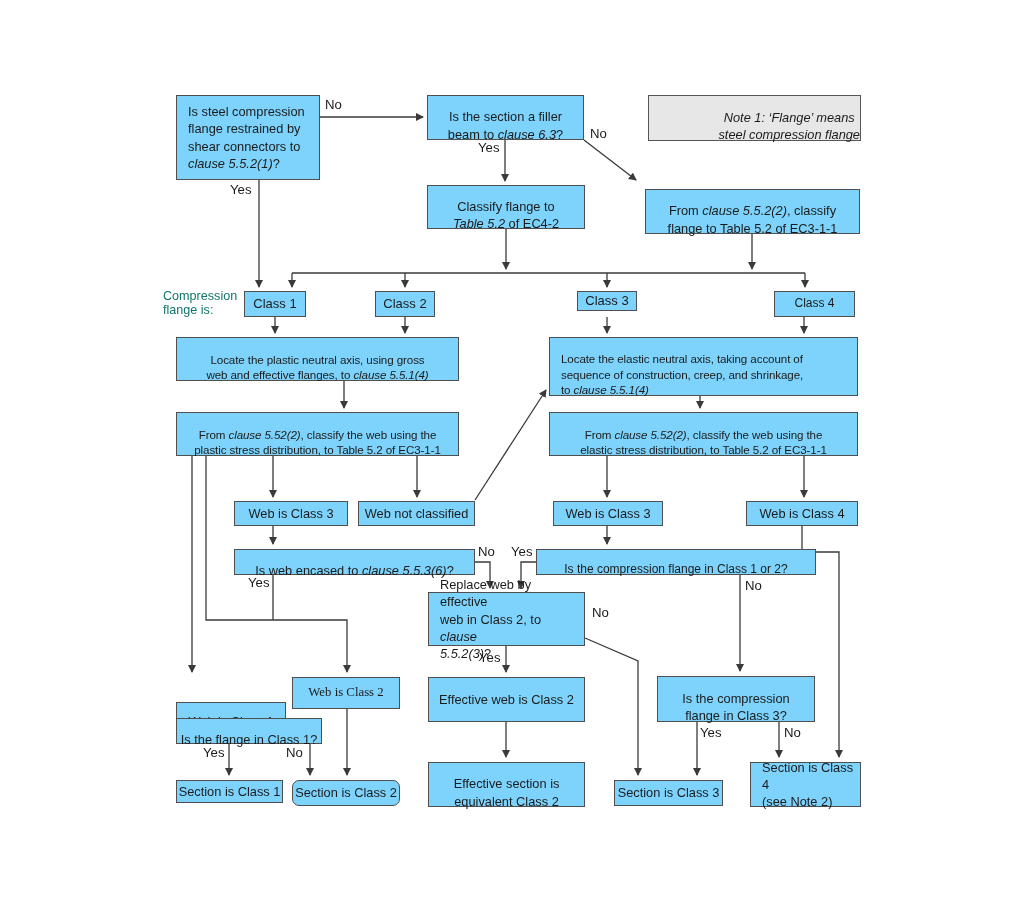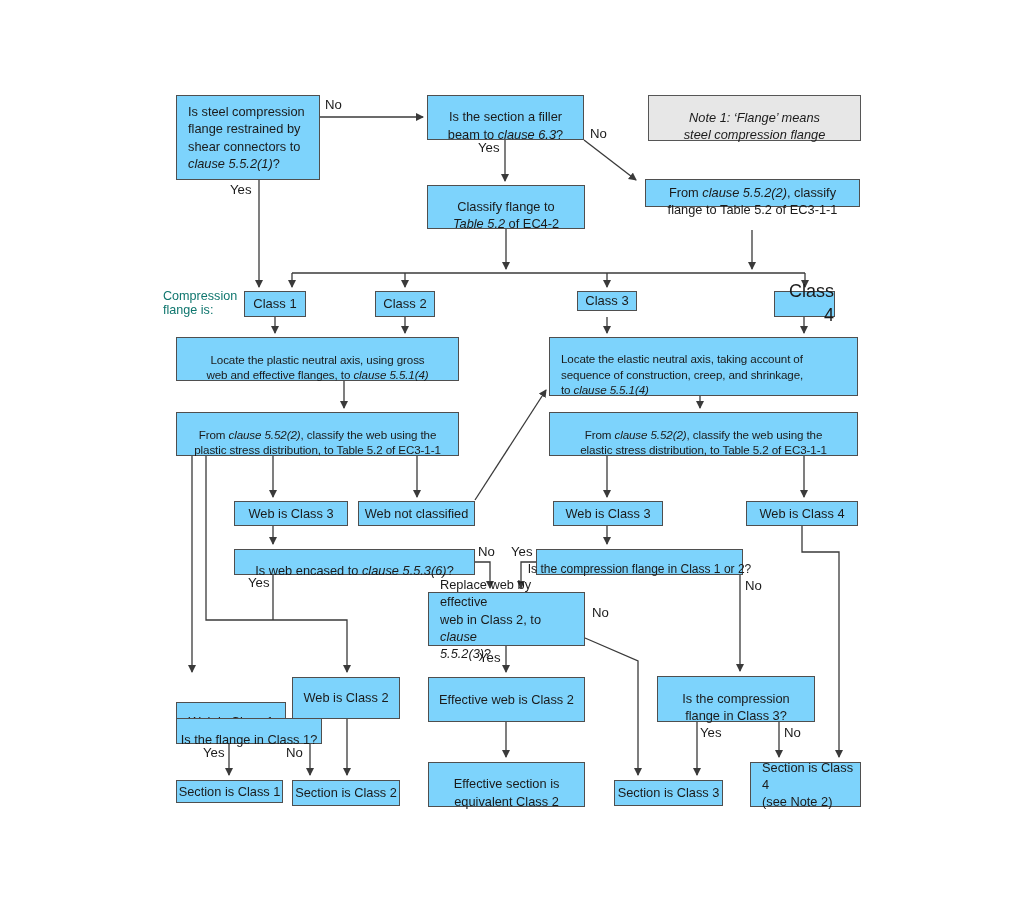"Note 1: ‘Flange’ means" div.node { justify-content: none -> flex-end }
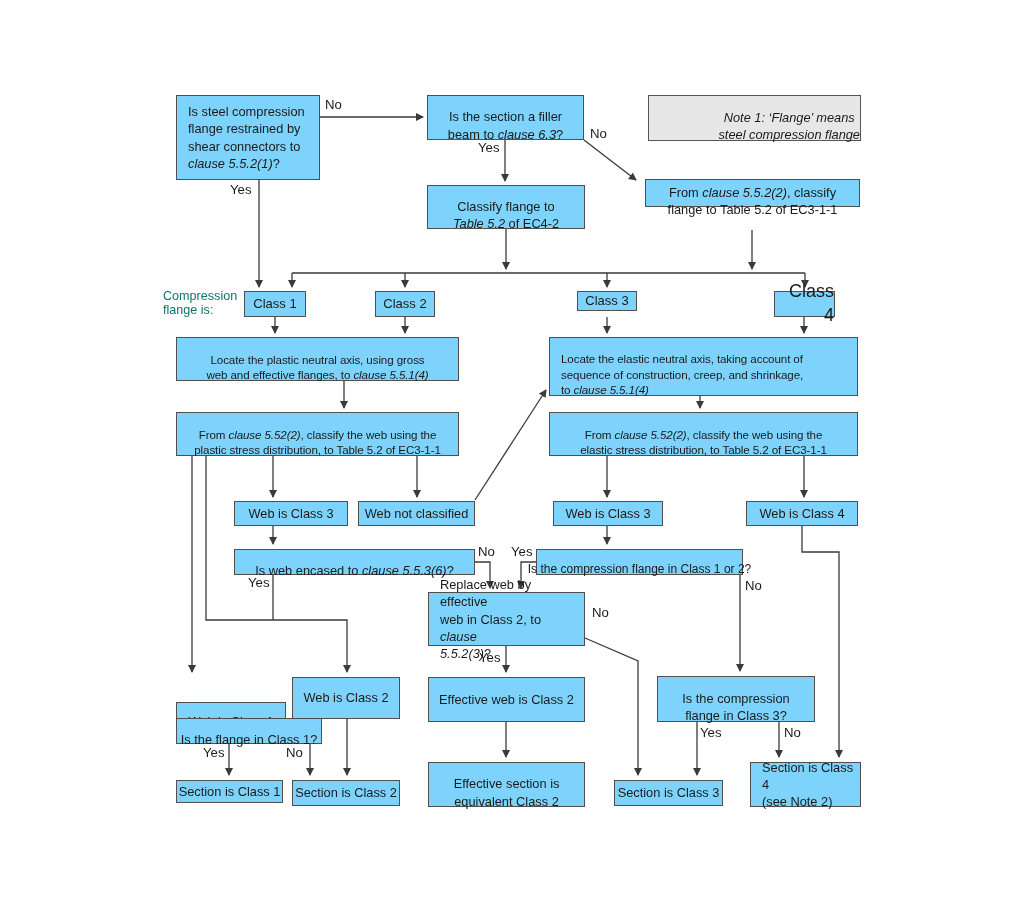"From clause 5.5.2(2), classify" div.node { height: 28px -> 45px; top: 179px -> 189px }
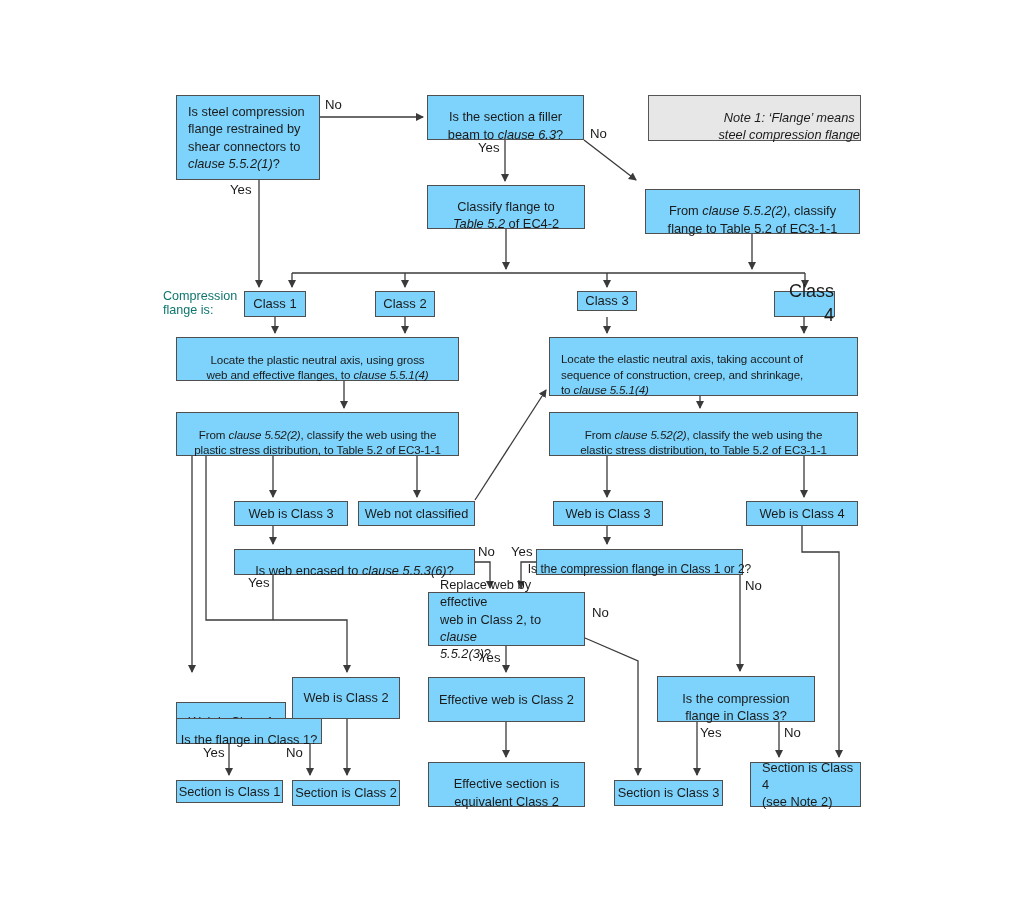"Class 4" div.node { font-size: 18px -> 12px; text-align: right -> none; width: 61px -> 81px }
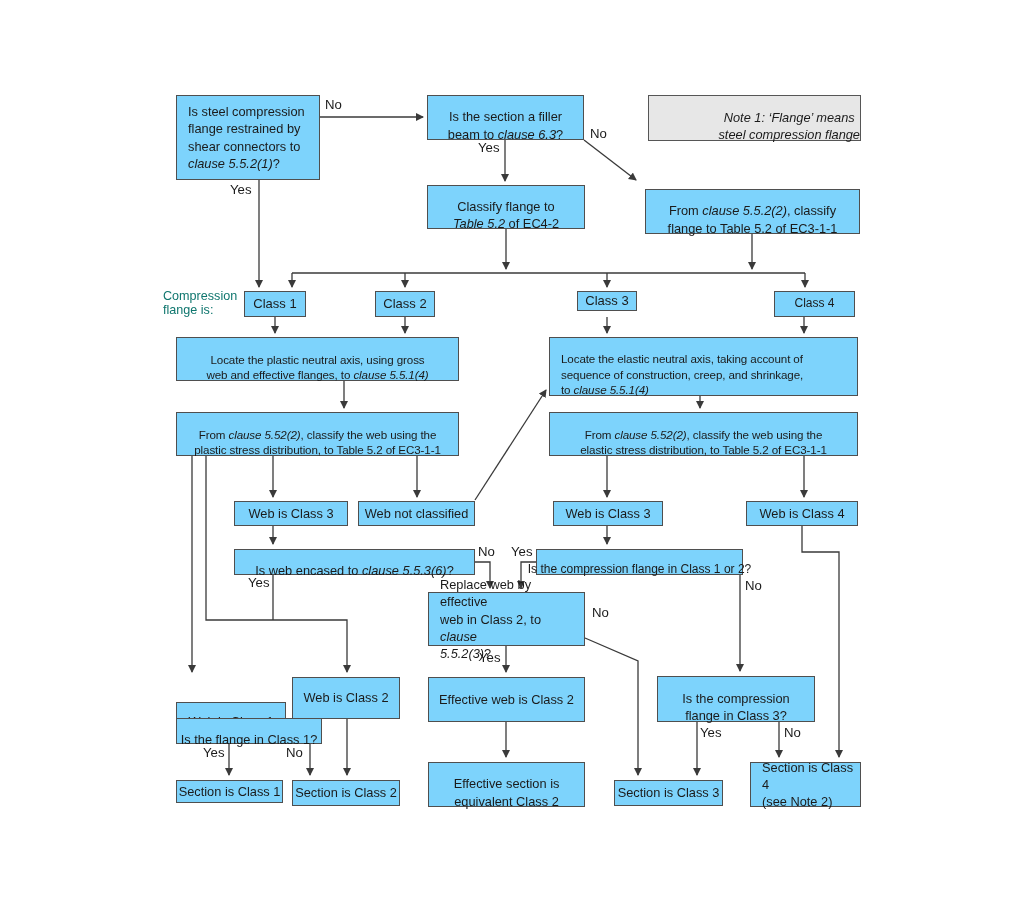"Is the compression flange in" div.node { width: 207px -> 280px }
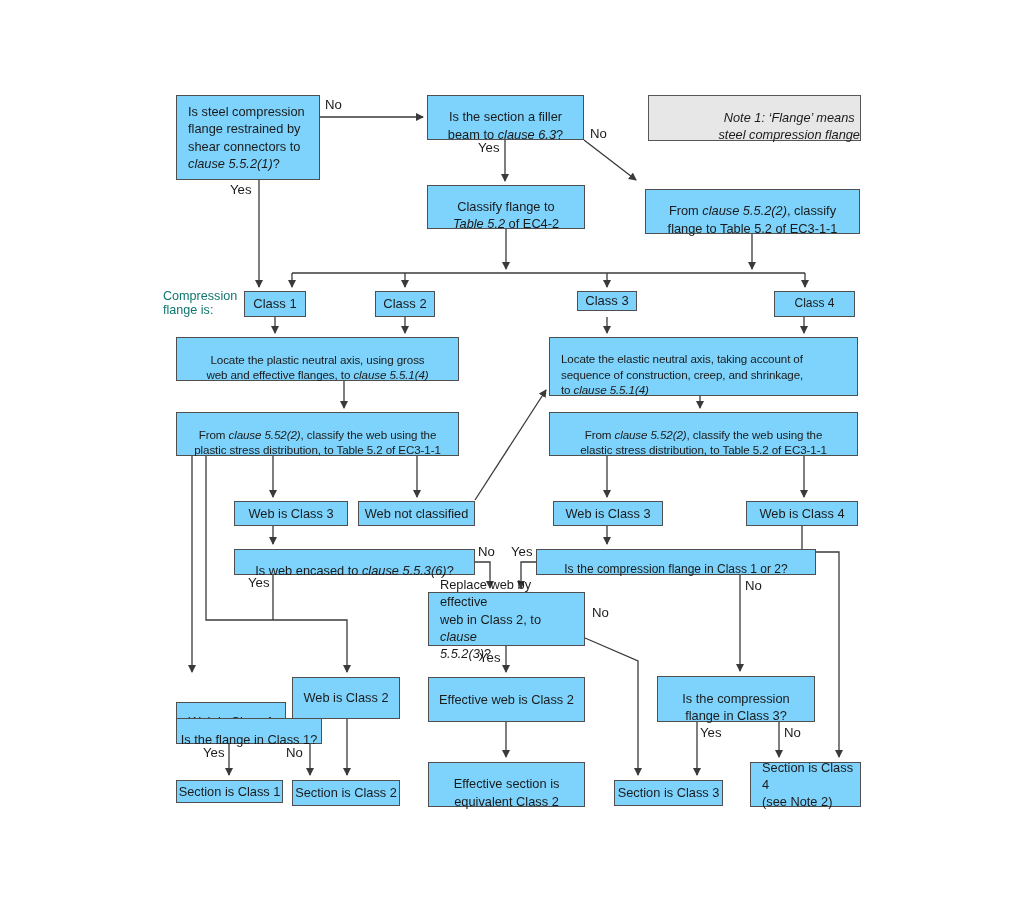"Web is Class 2" div.node { font-family: none -> Liberation Serif, serif; height: 42px -> 32px }
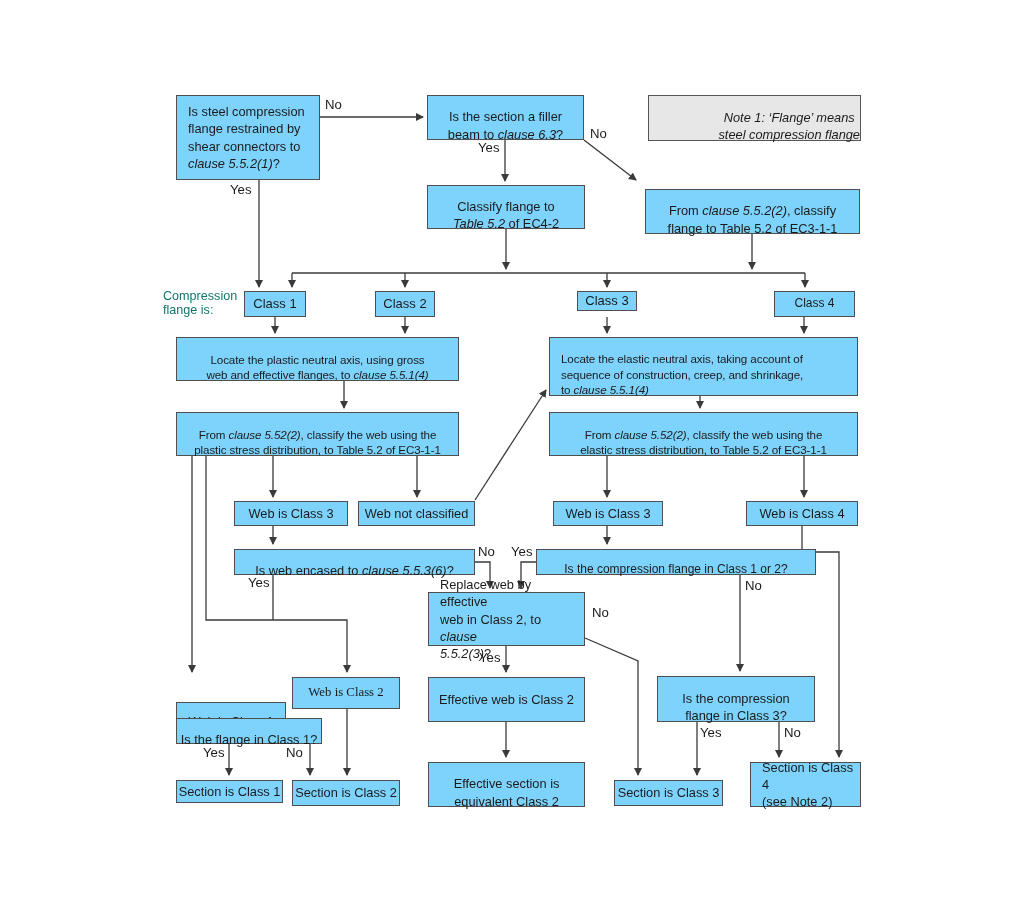"Section is Class 2" div.node { border-radius: none -> 7px }
